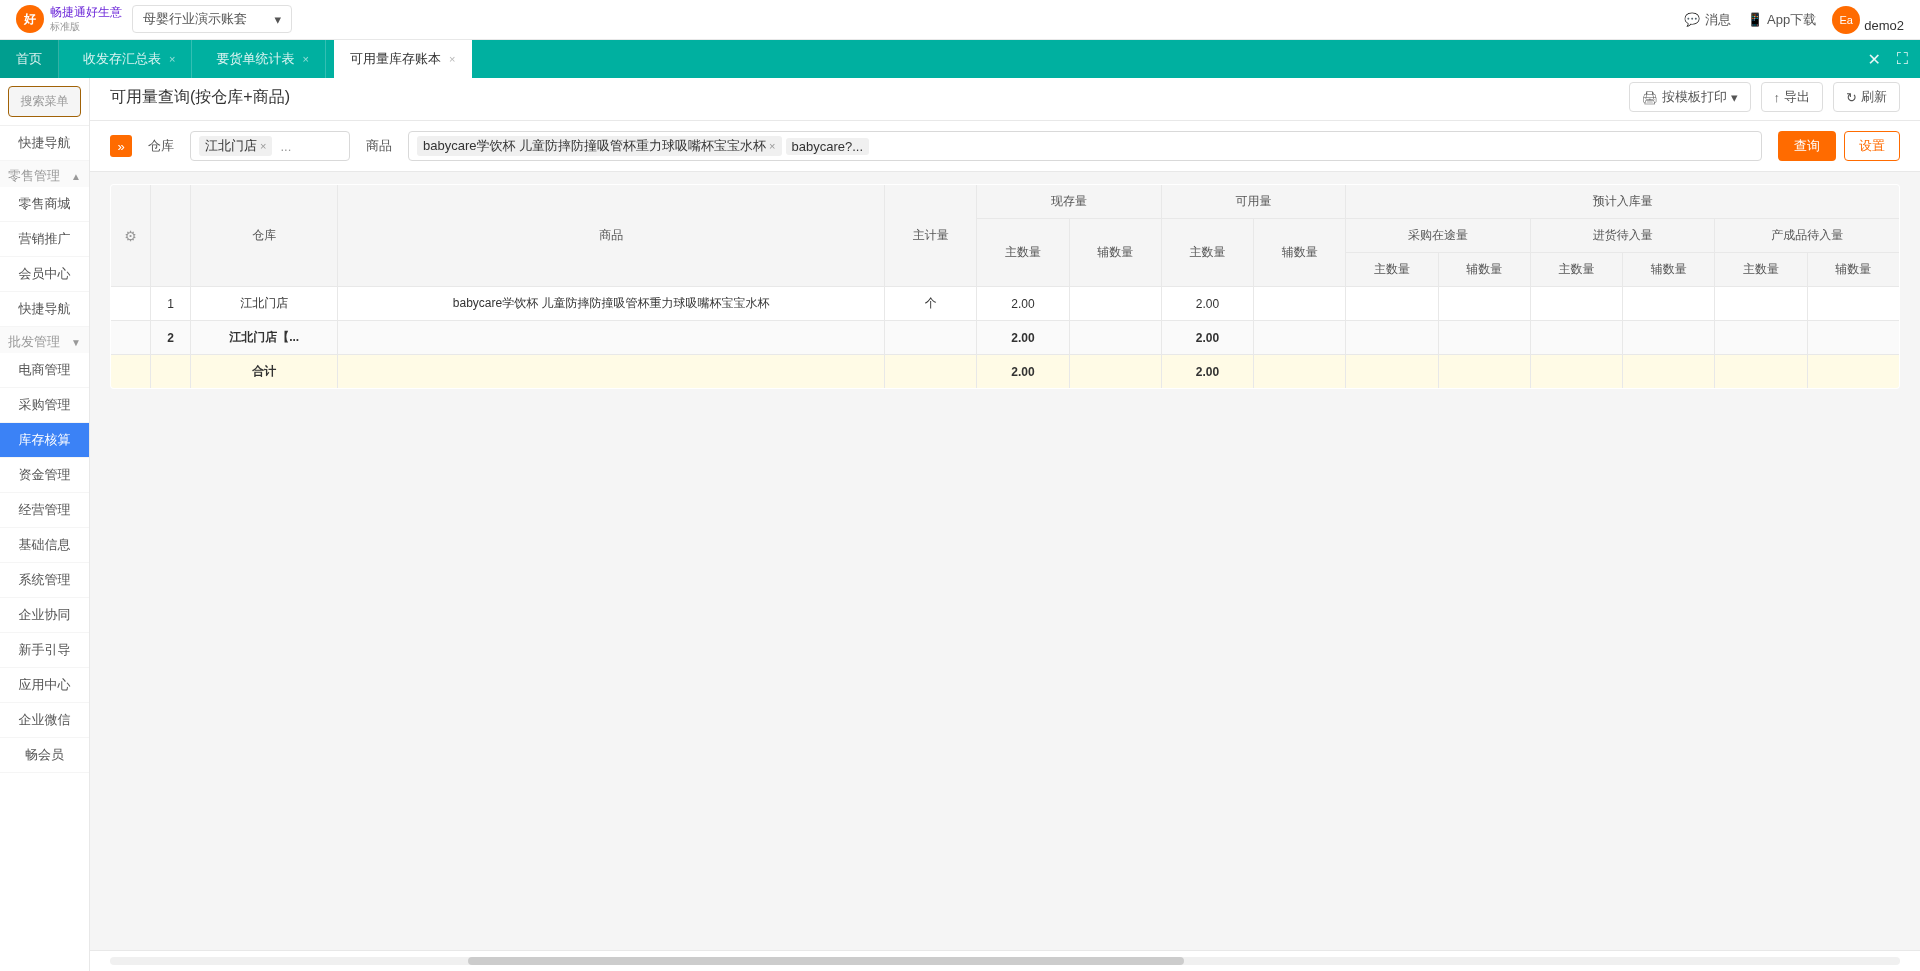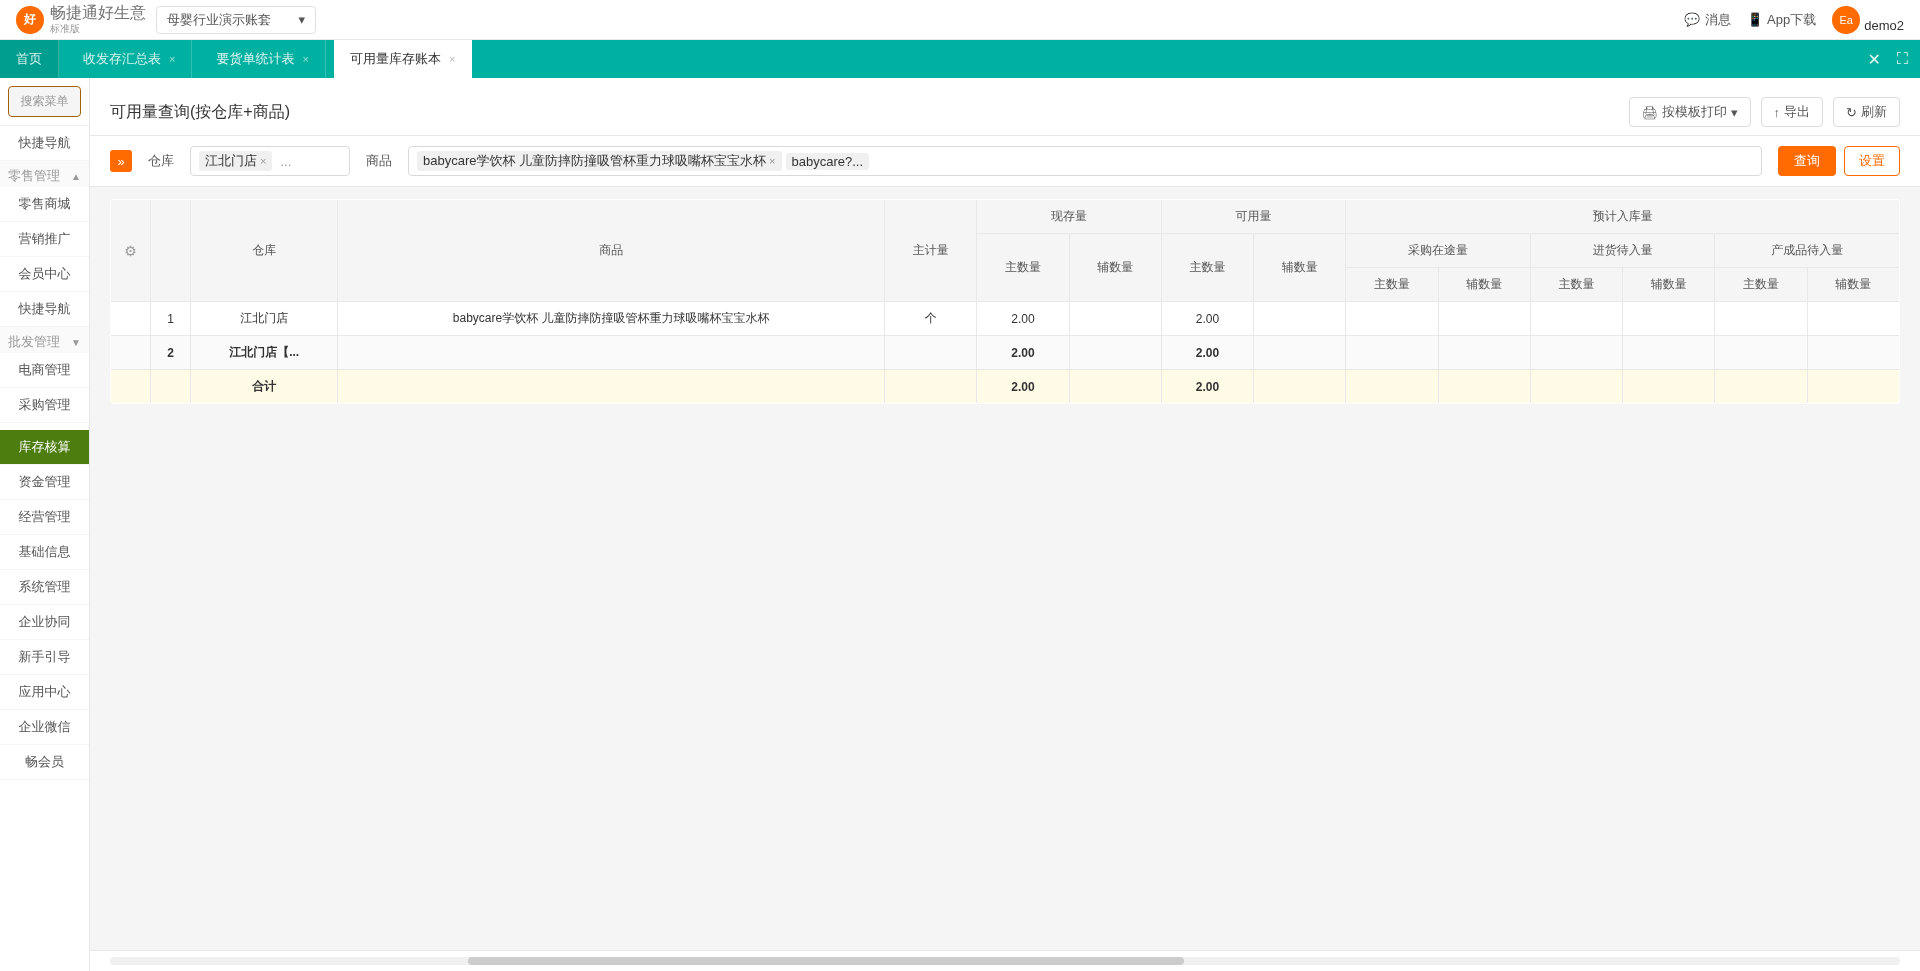"畅捷通好生意" .logo-text { color: #737373 -> #6d28d9; font-size: 16px -> 12px }
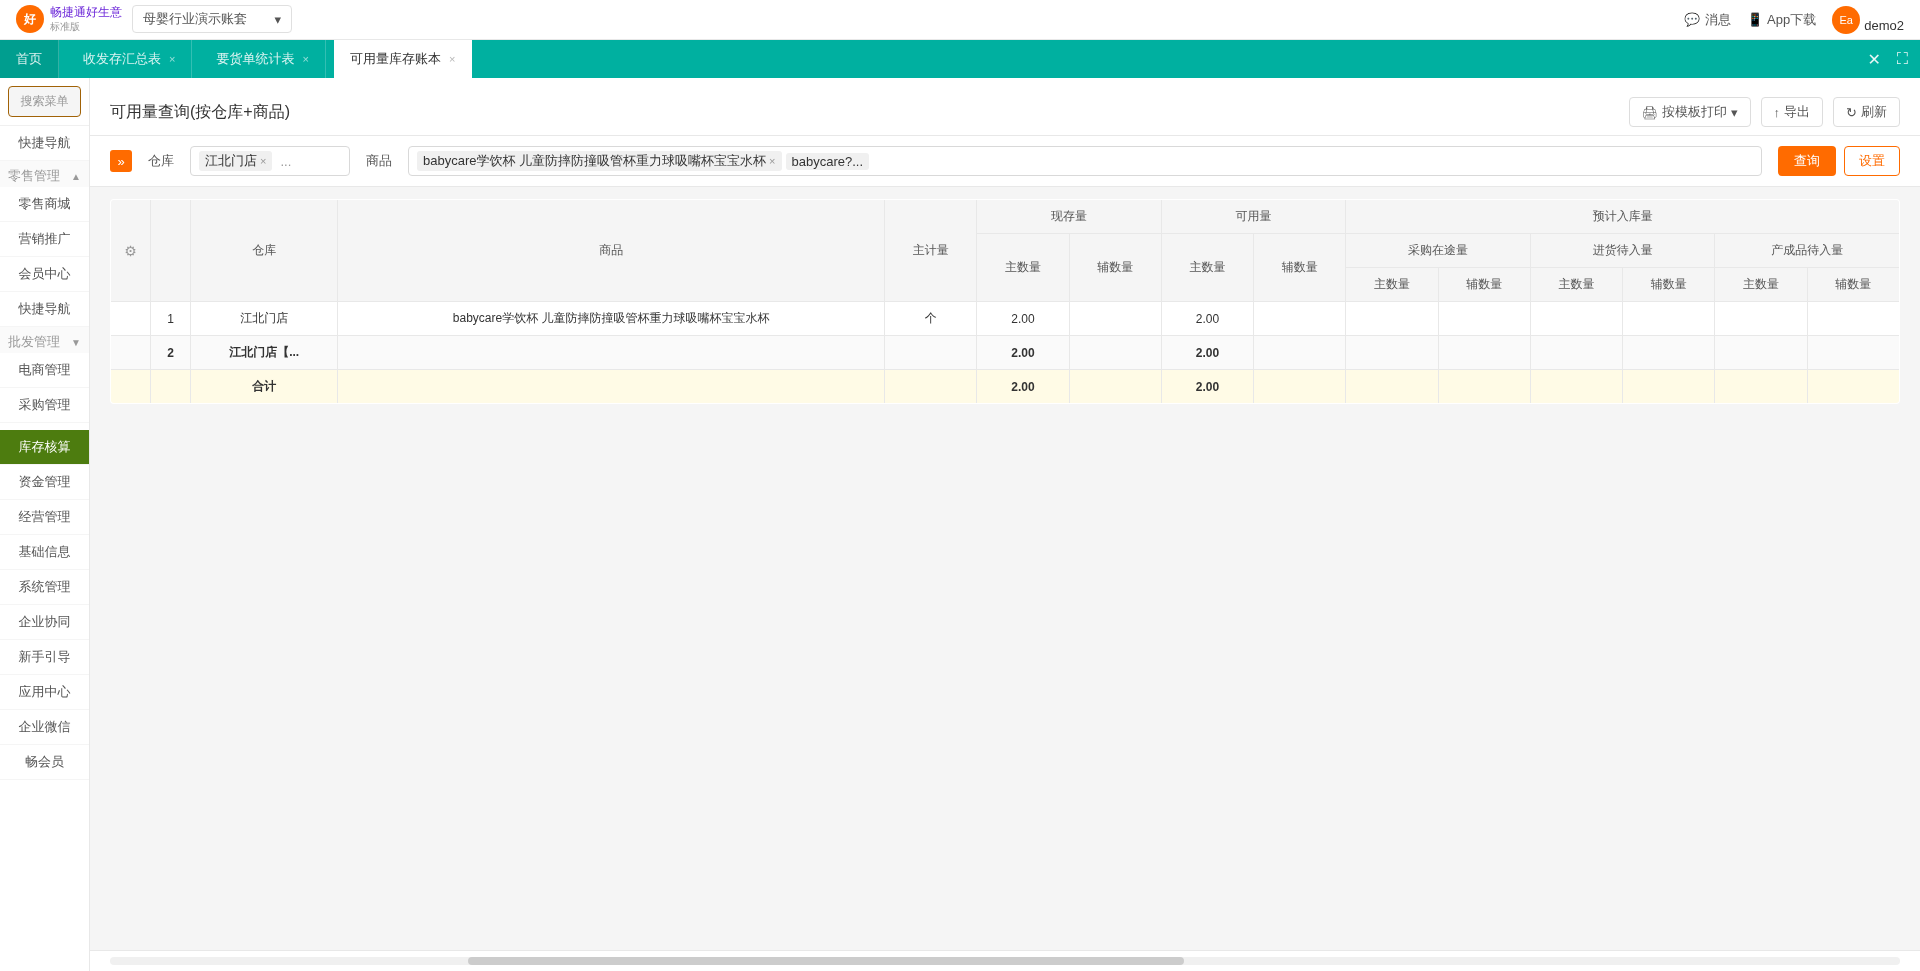"可用量查询(按仓库+商品)" .page-header { padding: 19px 20px 8px -> 4px 20px 8px }
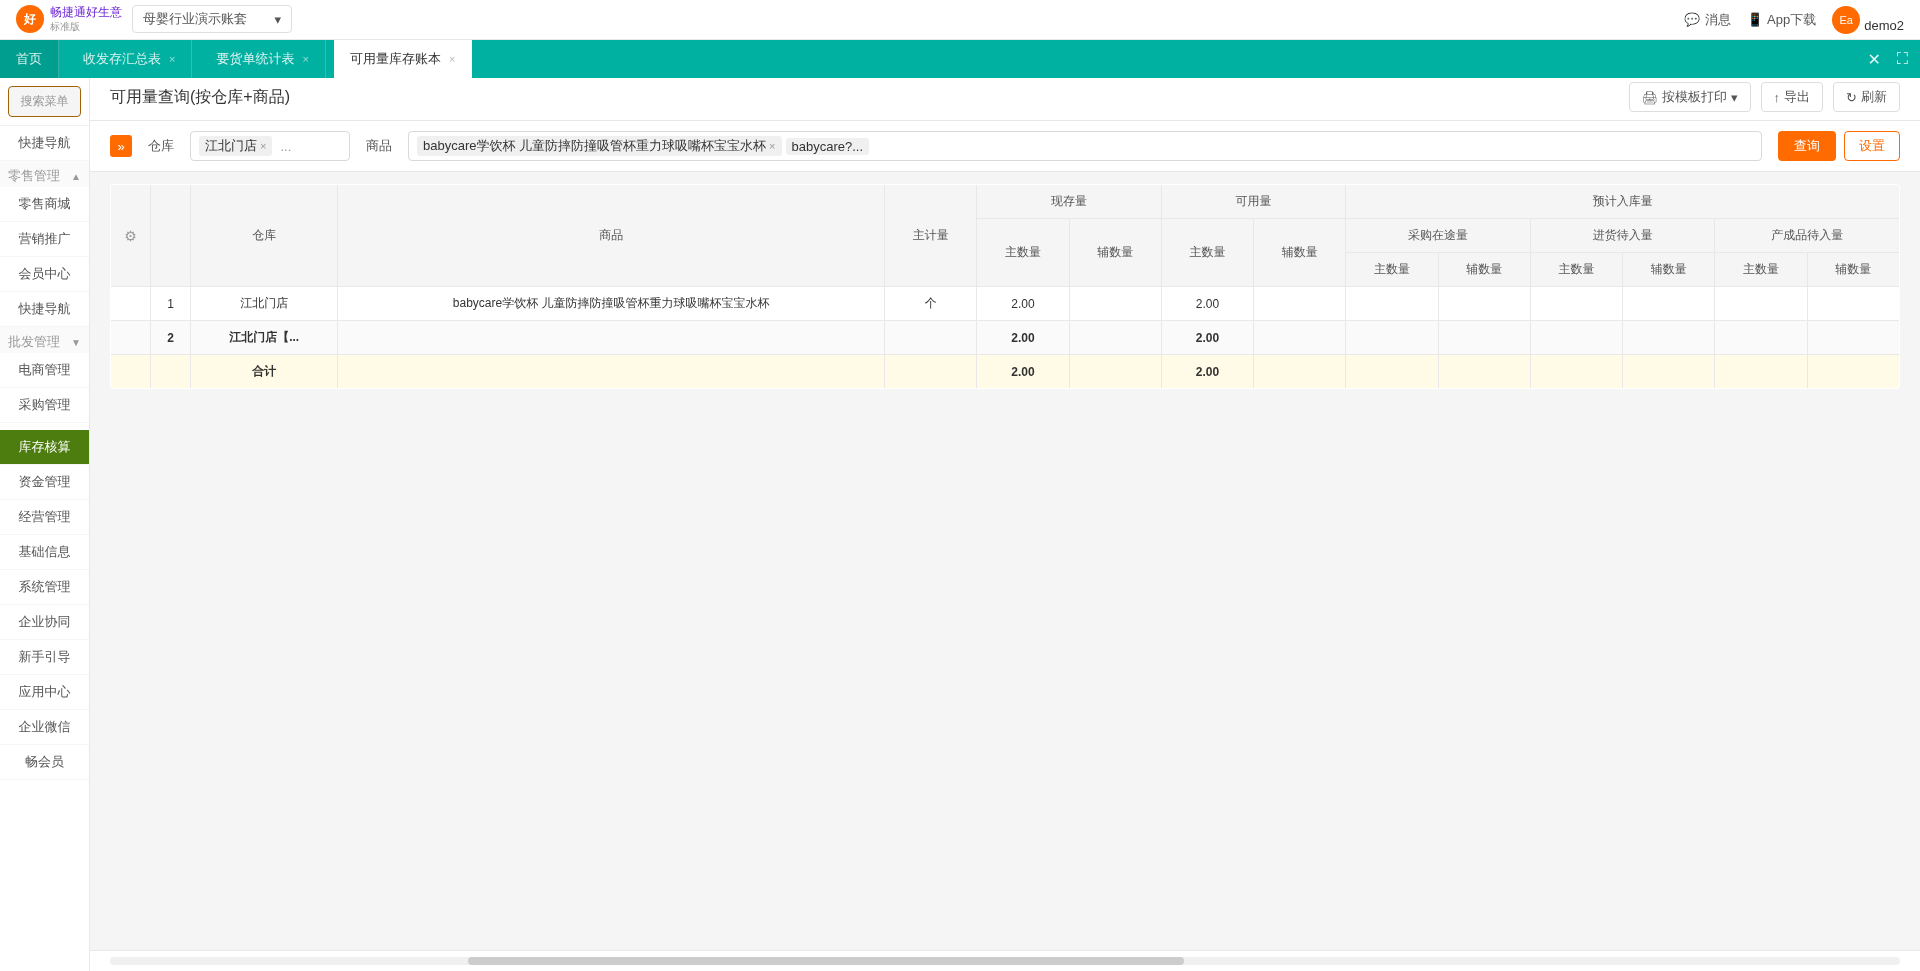"库存核算" .sidebar-nav-item.active { background: #4d7c0f -> #3b82f6; margin-top: 7px -> none }
